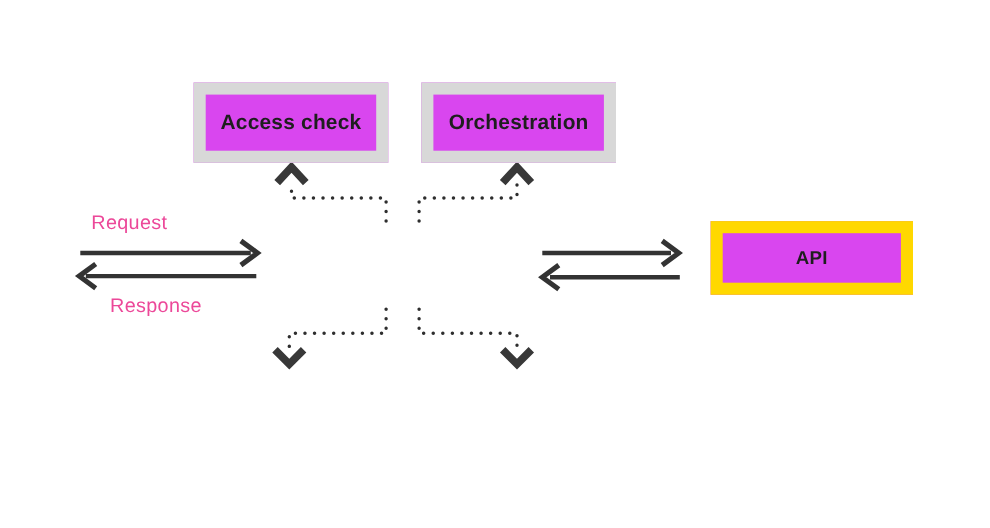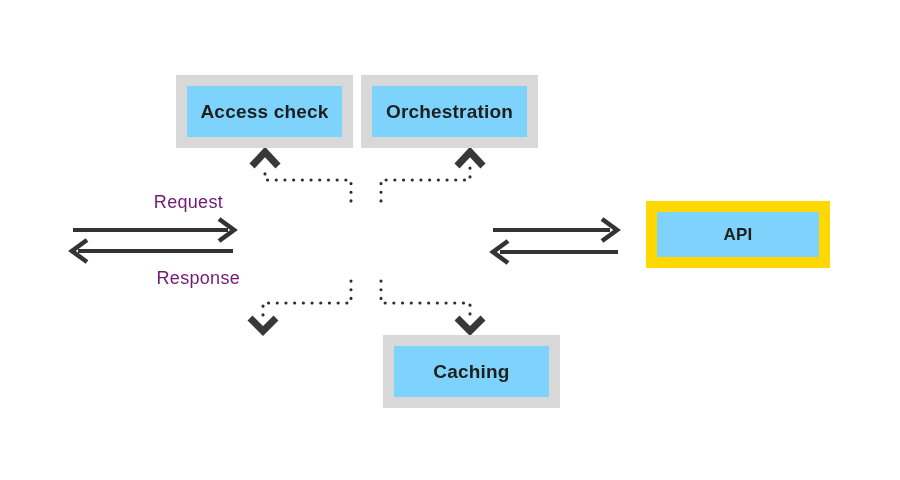"Access check" .node { background: #7dd3fc -> #d946ef }
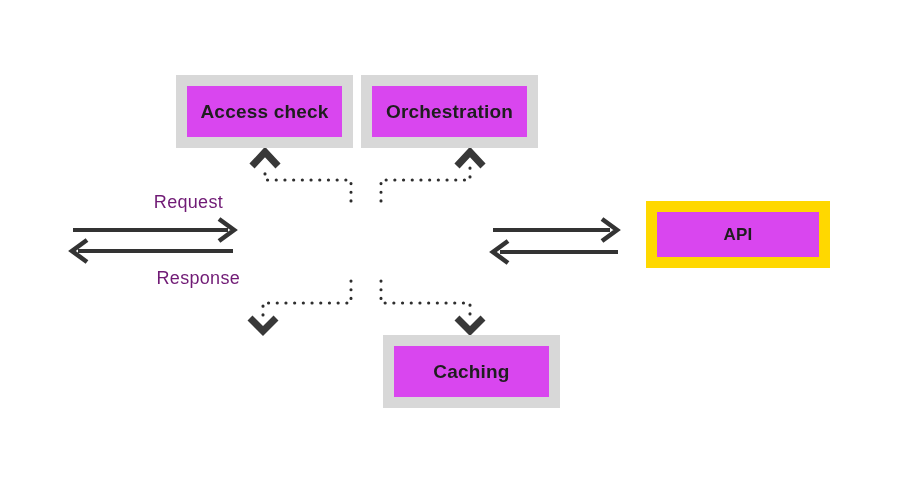"Orchestration" .pos-orchestration { left: 361px -> 383px }
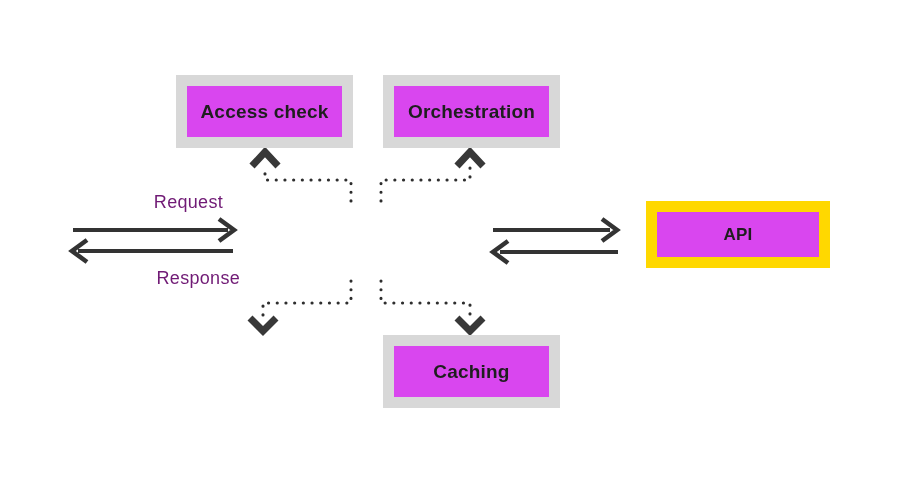"Request" .flow-label { color: #701a75 -> #ec4899; text-align: right -> left }
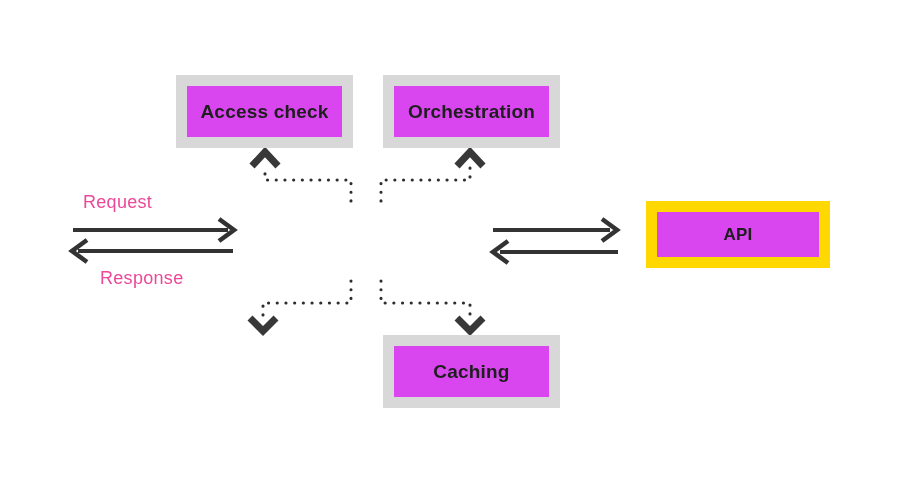"Caching" div.node { html: <div> <span>Caching</span> </div> -> none }
